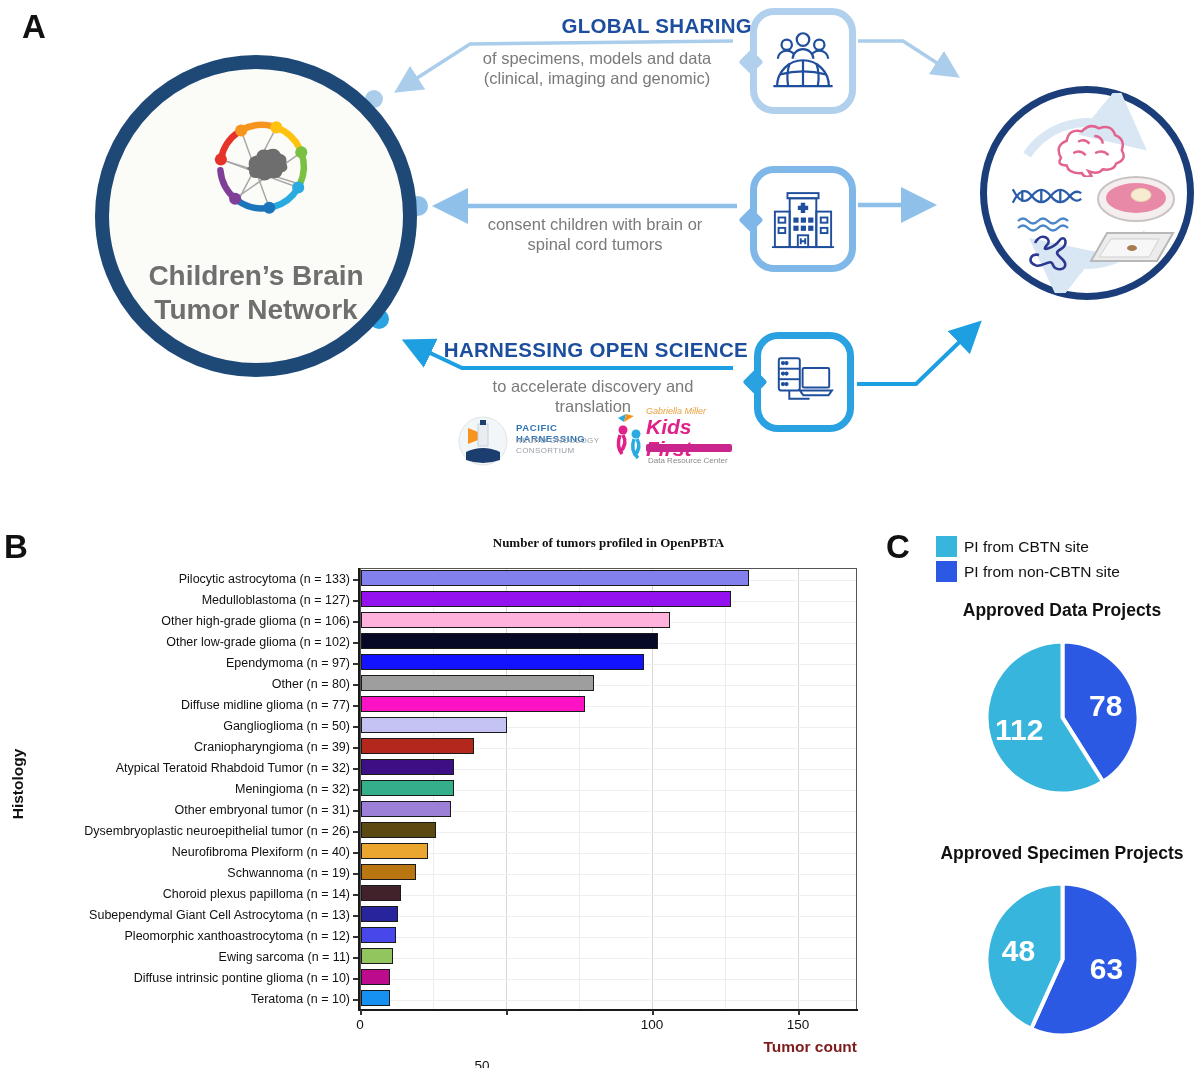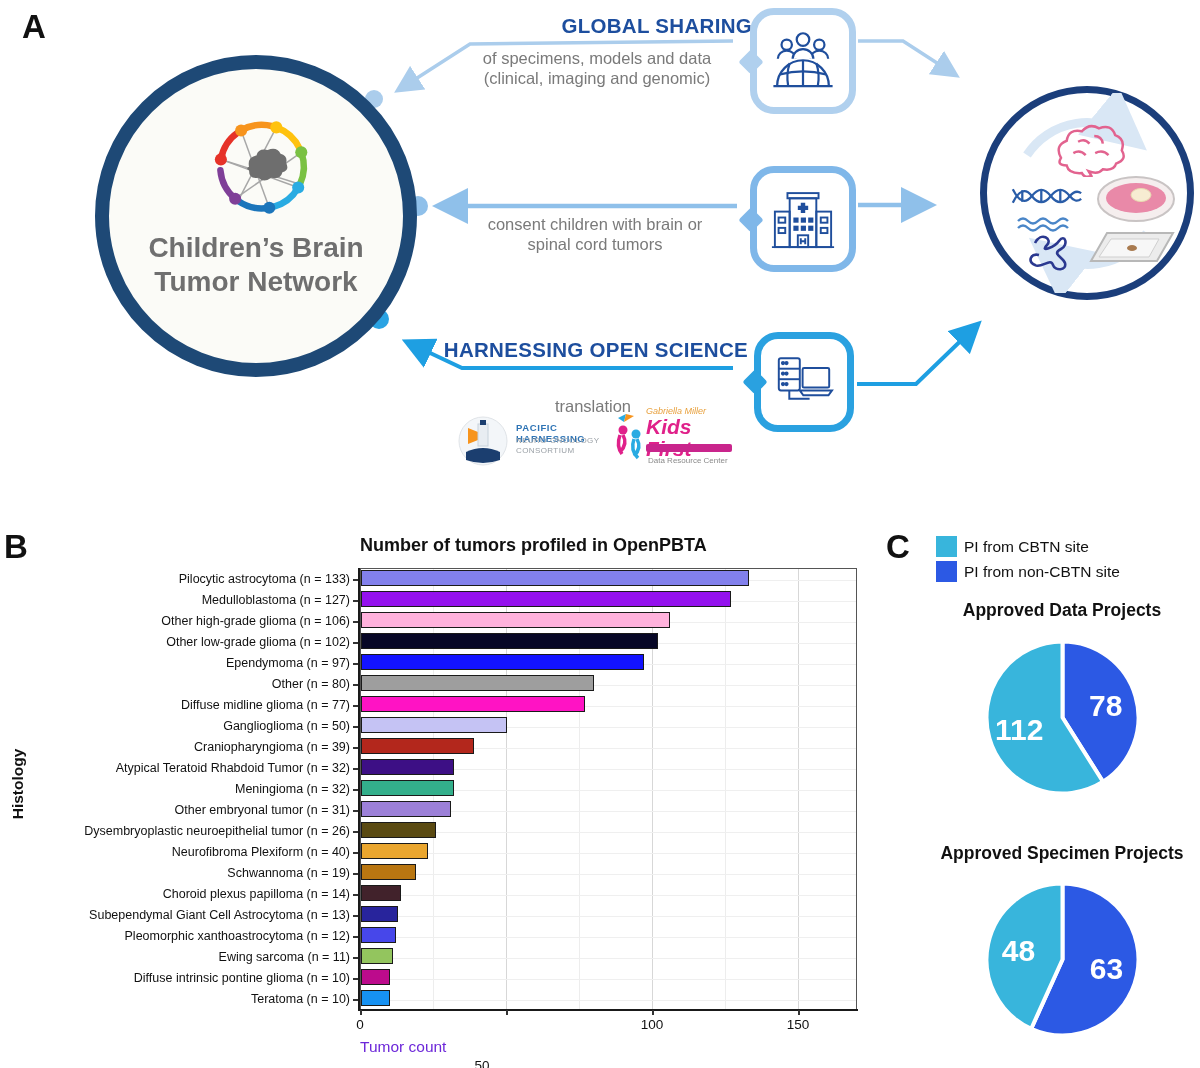"Children’s Brain" .cbtn-text { margin-top: none -> 28px }
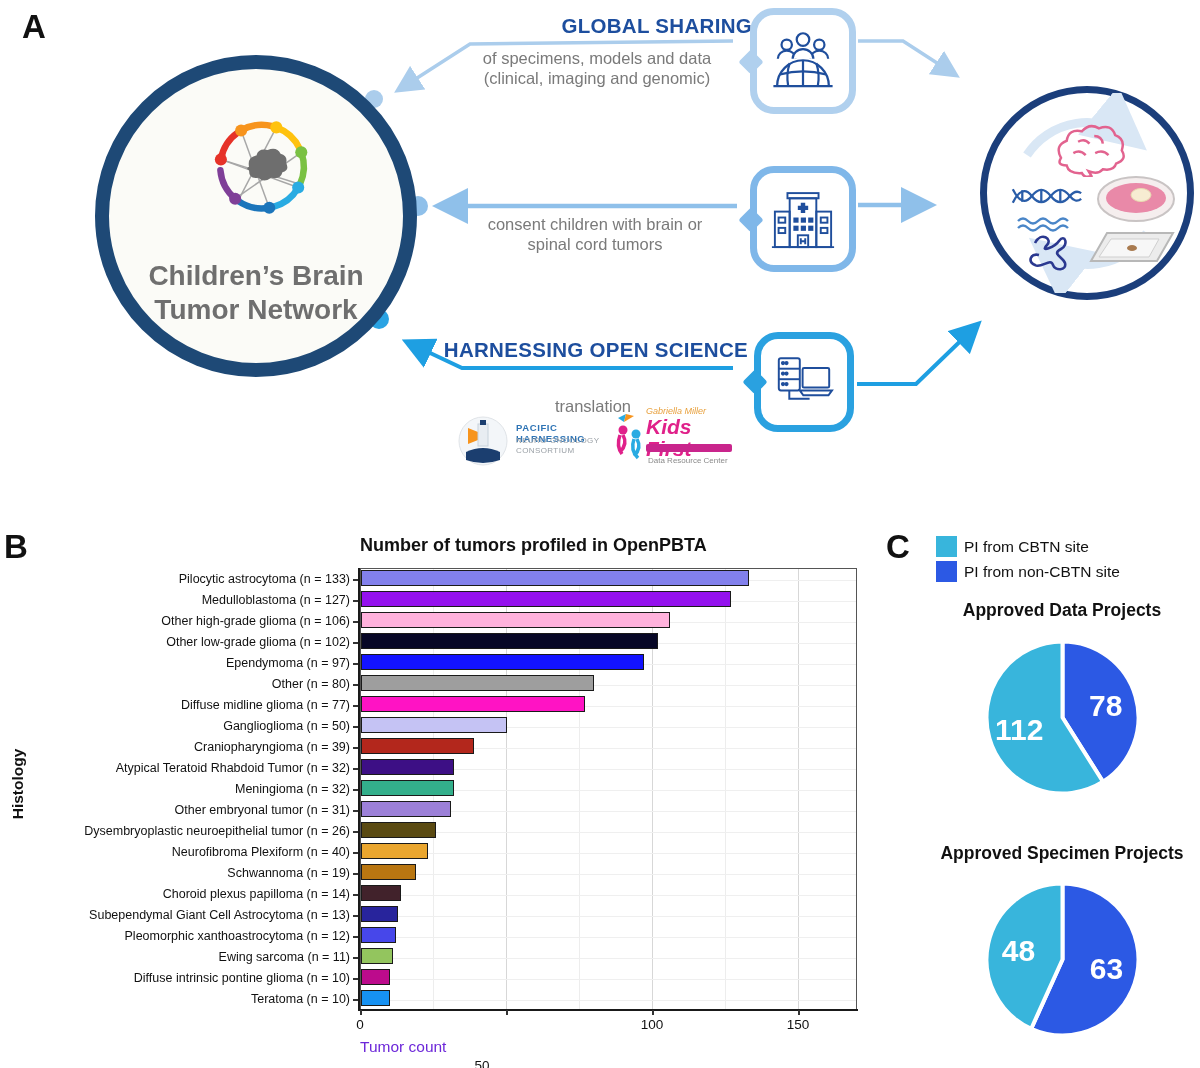"to accelerate discovery and" div.link-desc { html: none -> <div>to accelerate discovery and</div> }
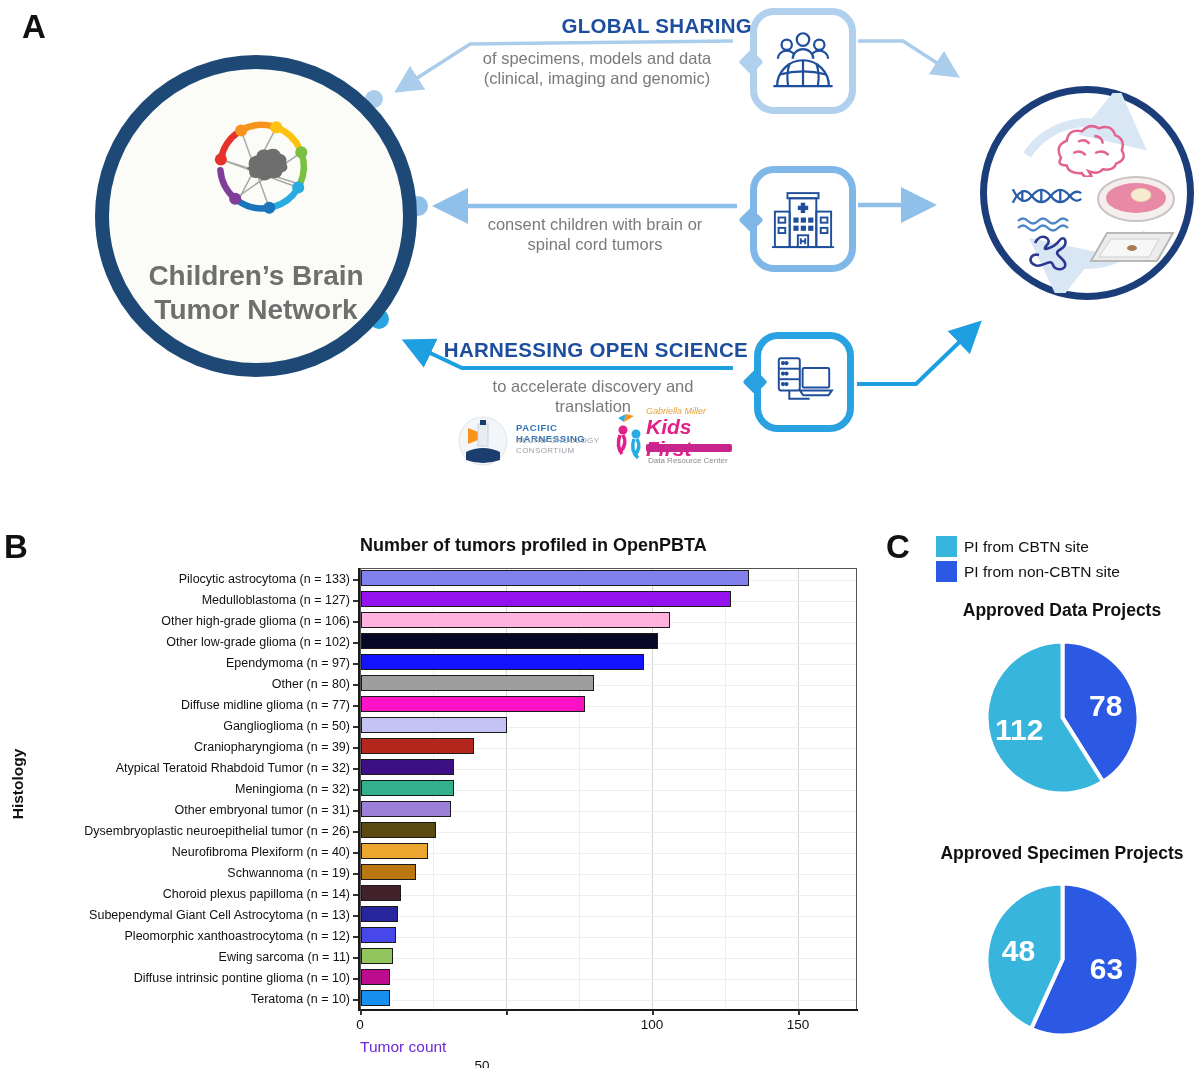"Number of tumors profiled in" #chart-title { font-family: none -> Liberation Serif, serif; font-size: 18px -> 13px; text-align: left -> center }
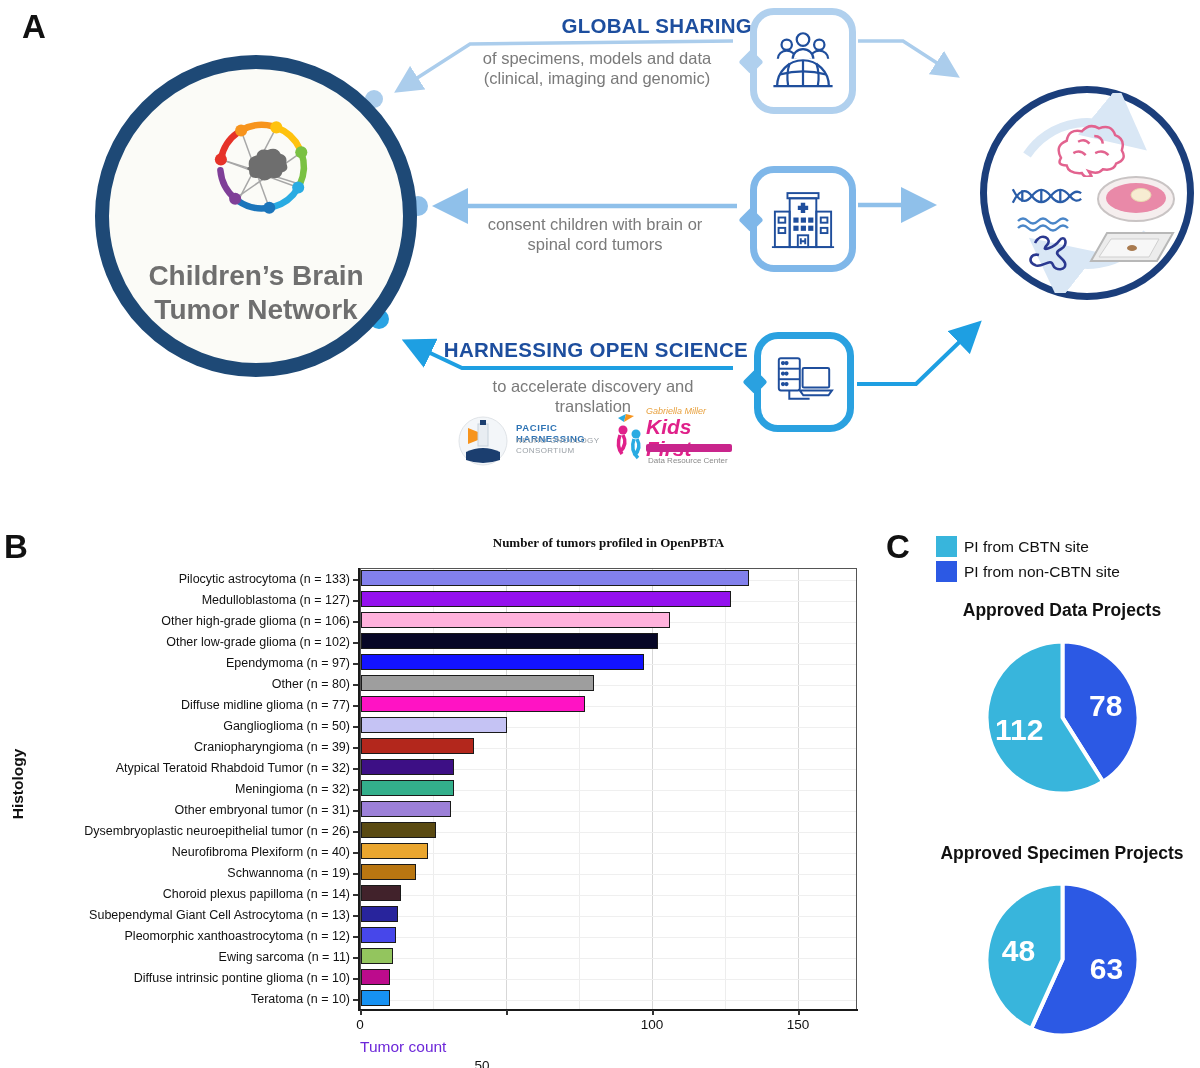"Tumor count" #xlabel { color: #6d28d9 -> #7f1d1d; font-weight: normal -> bold; text-align: left -> right }
